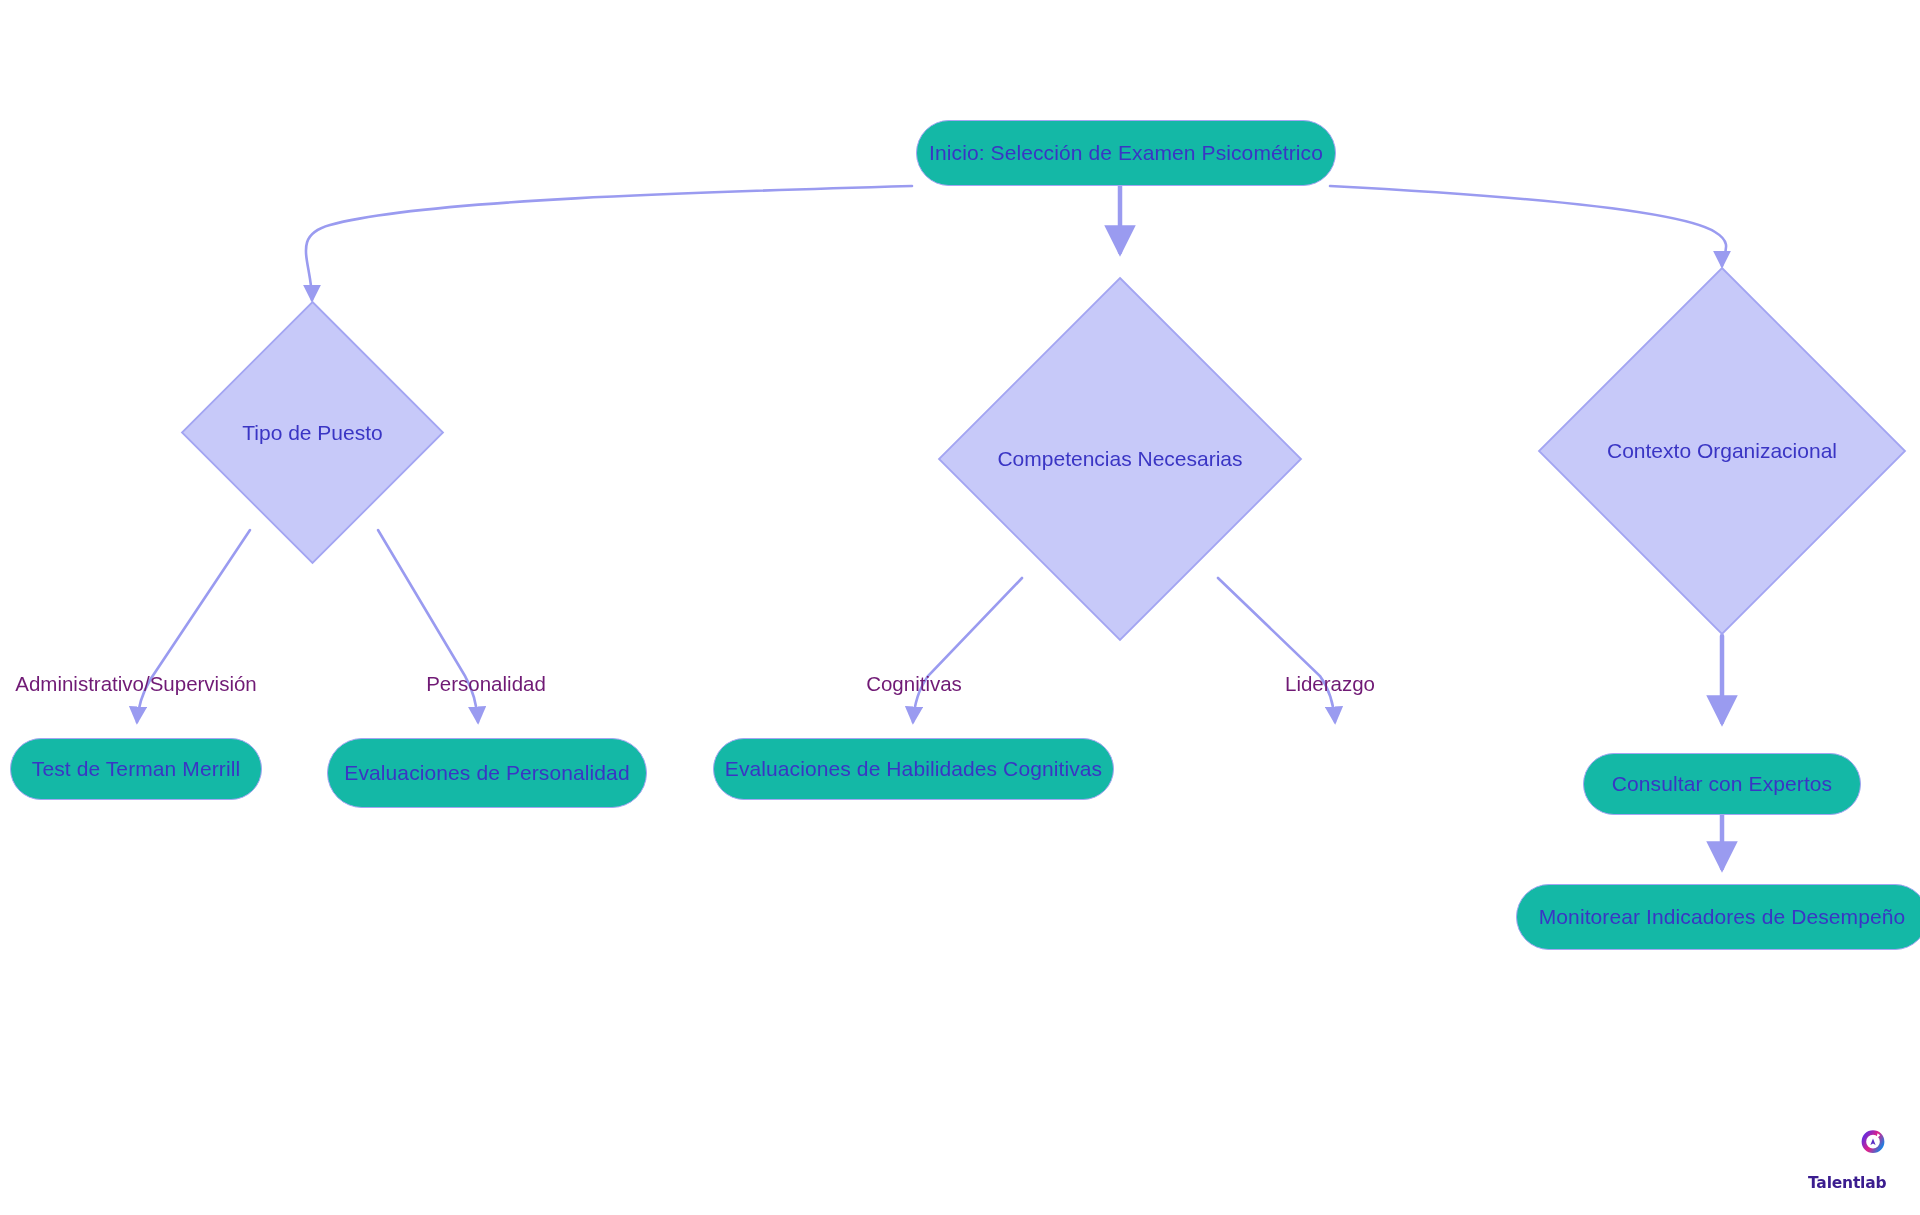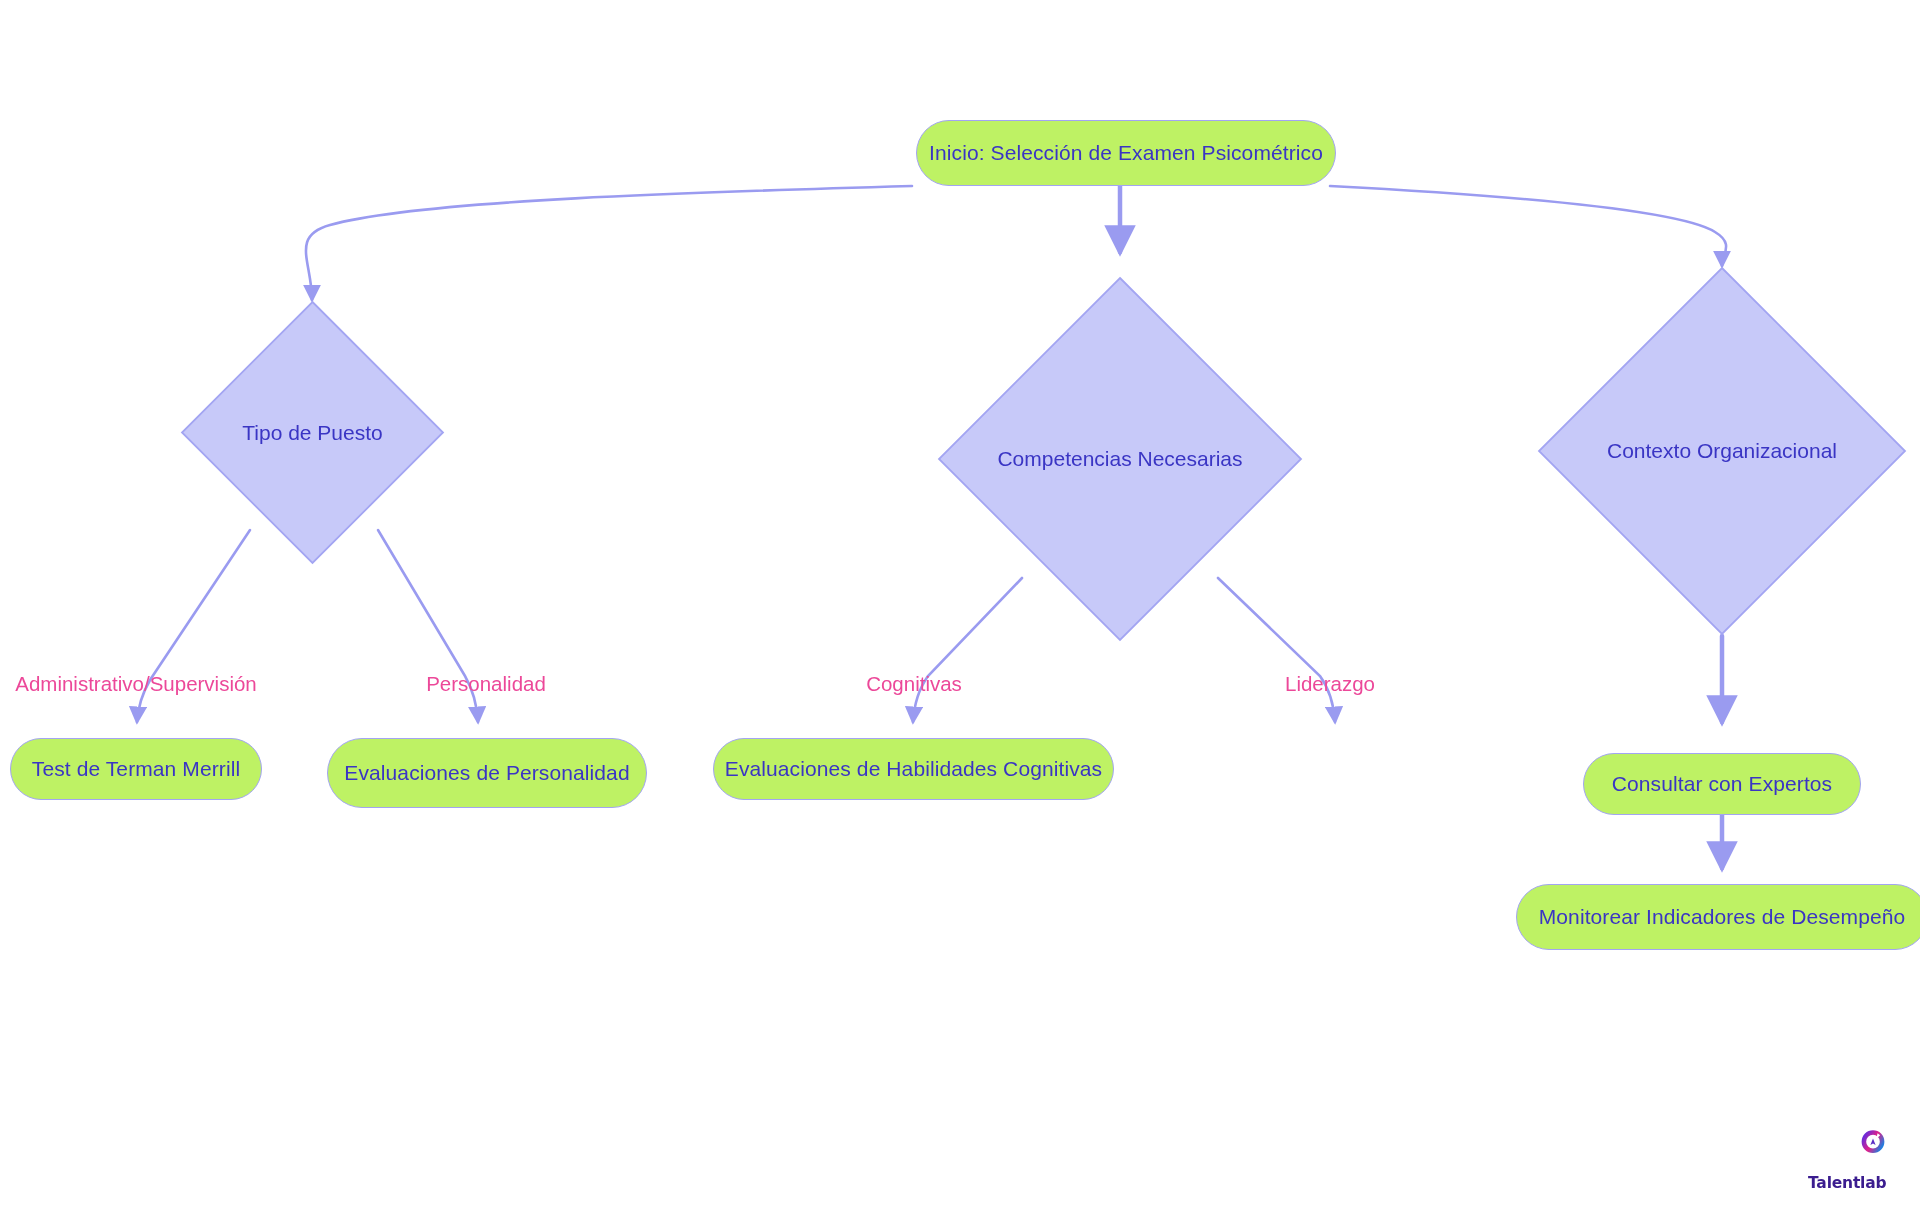"Inicio: Selección de Examen Psicométrico" .rounded-node { background: #bef264 -> #14b8a6 }
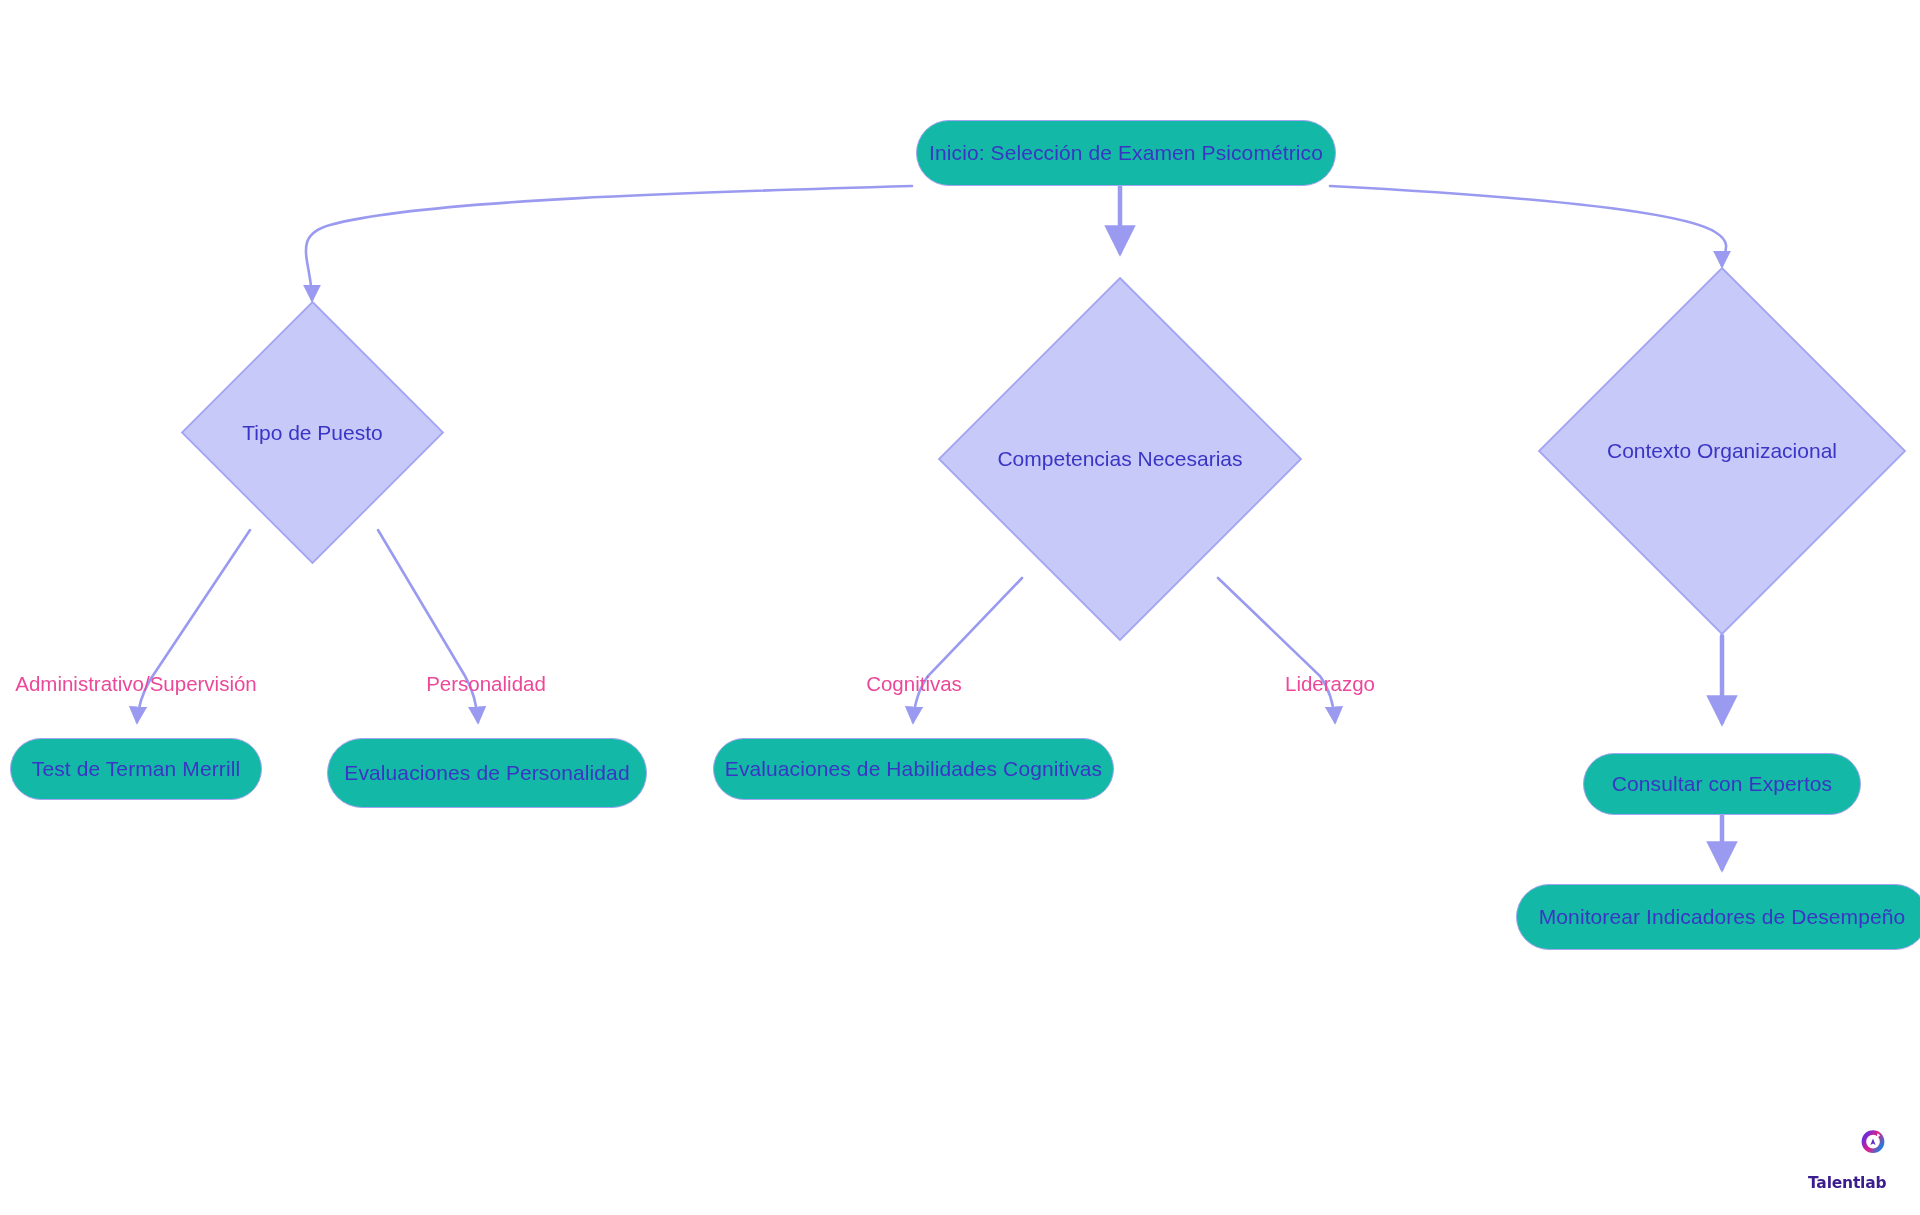"Administrativo/Supervisión" .edge-label { color: #ec4899 -> #701a75 }
